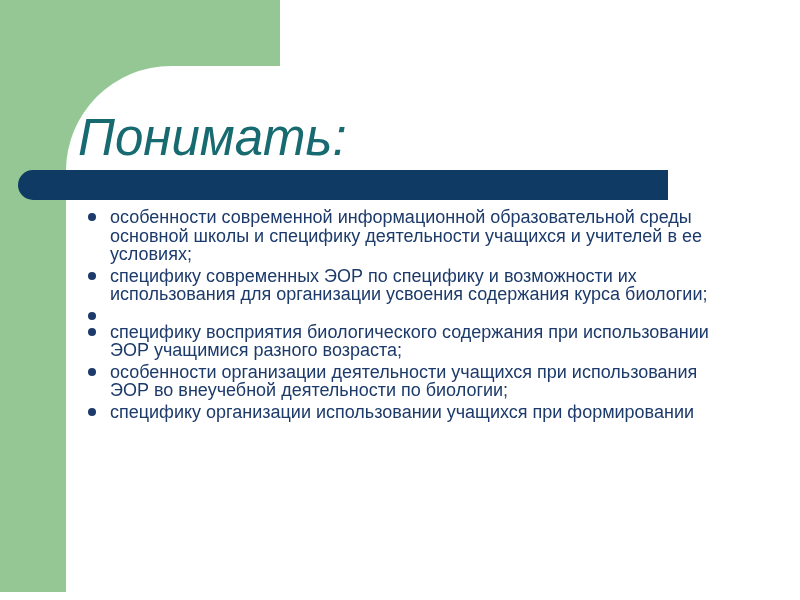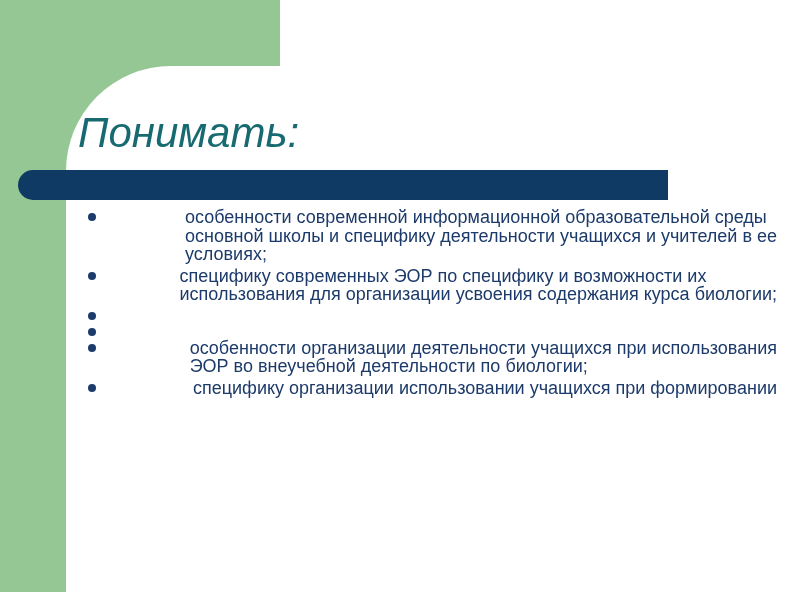"Понимать:" .slide-title { font-size: 42px -> 51px }
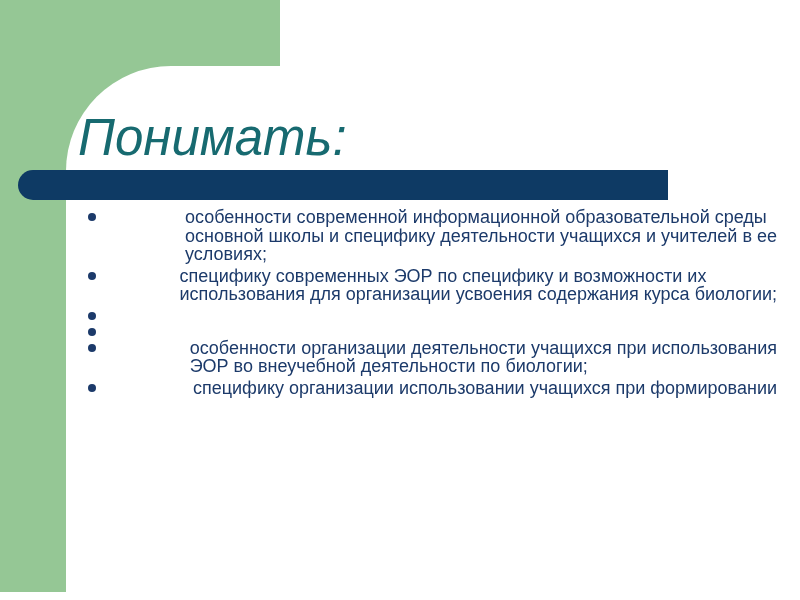"особенности современной информационной" .bullet-list li { justify-content: space-between -> none }
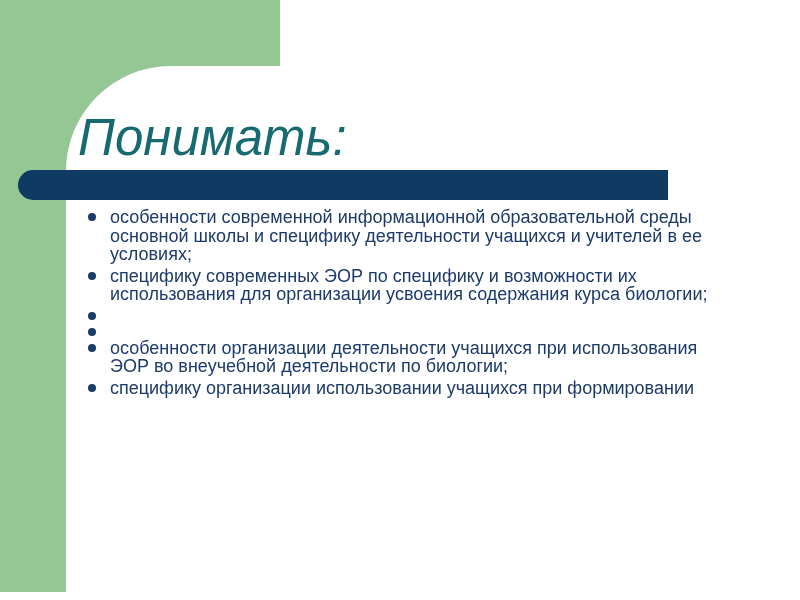"специфику восприятия биологического" span.bullet-text { html: none -> <span>специфику восприятия биологического содержания при использовании ЭОР учащимися разного возраста;</span> }
